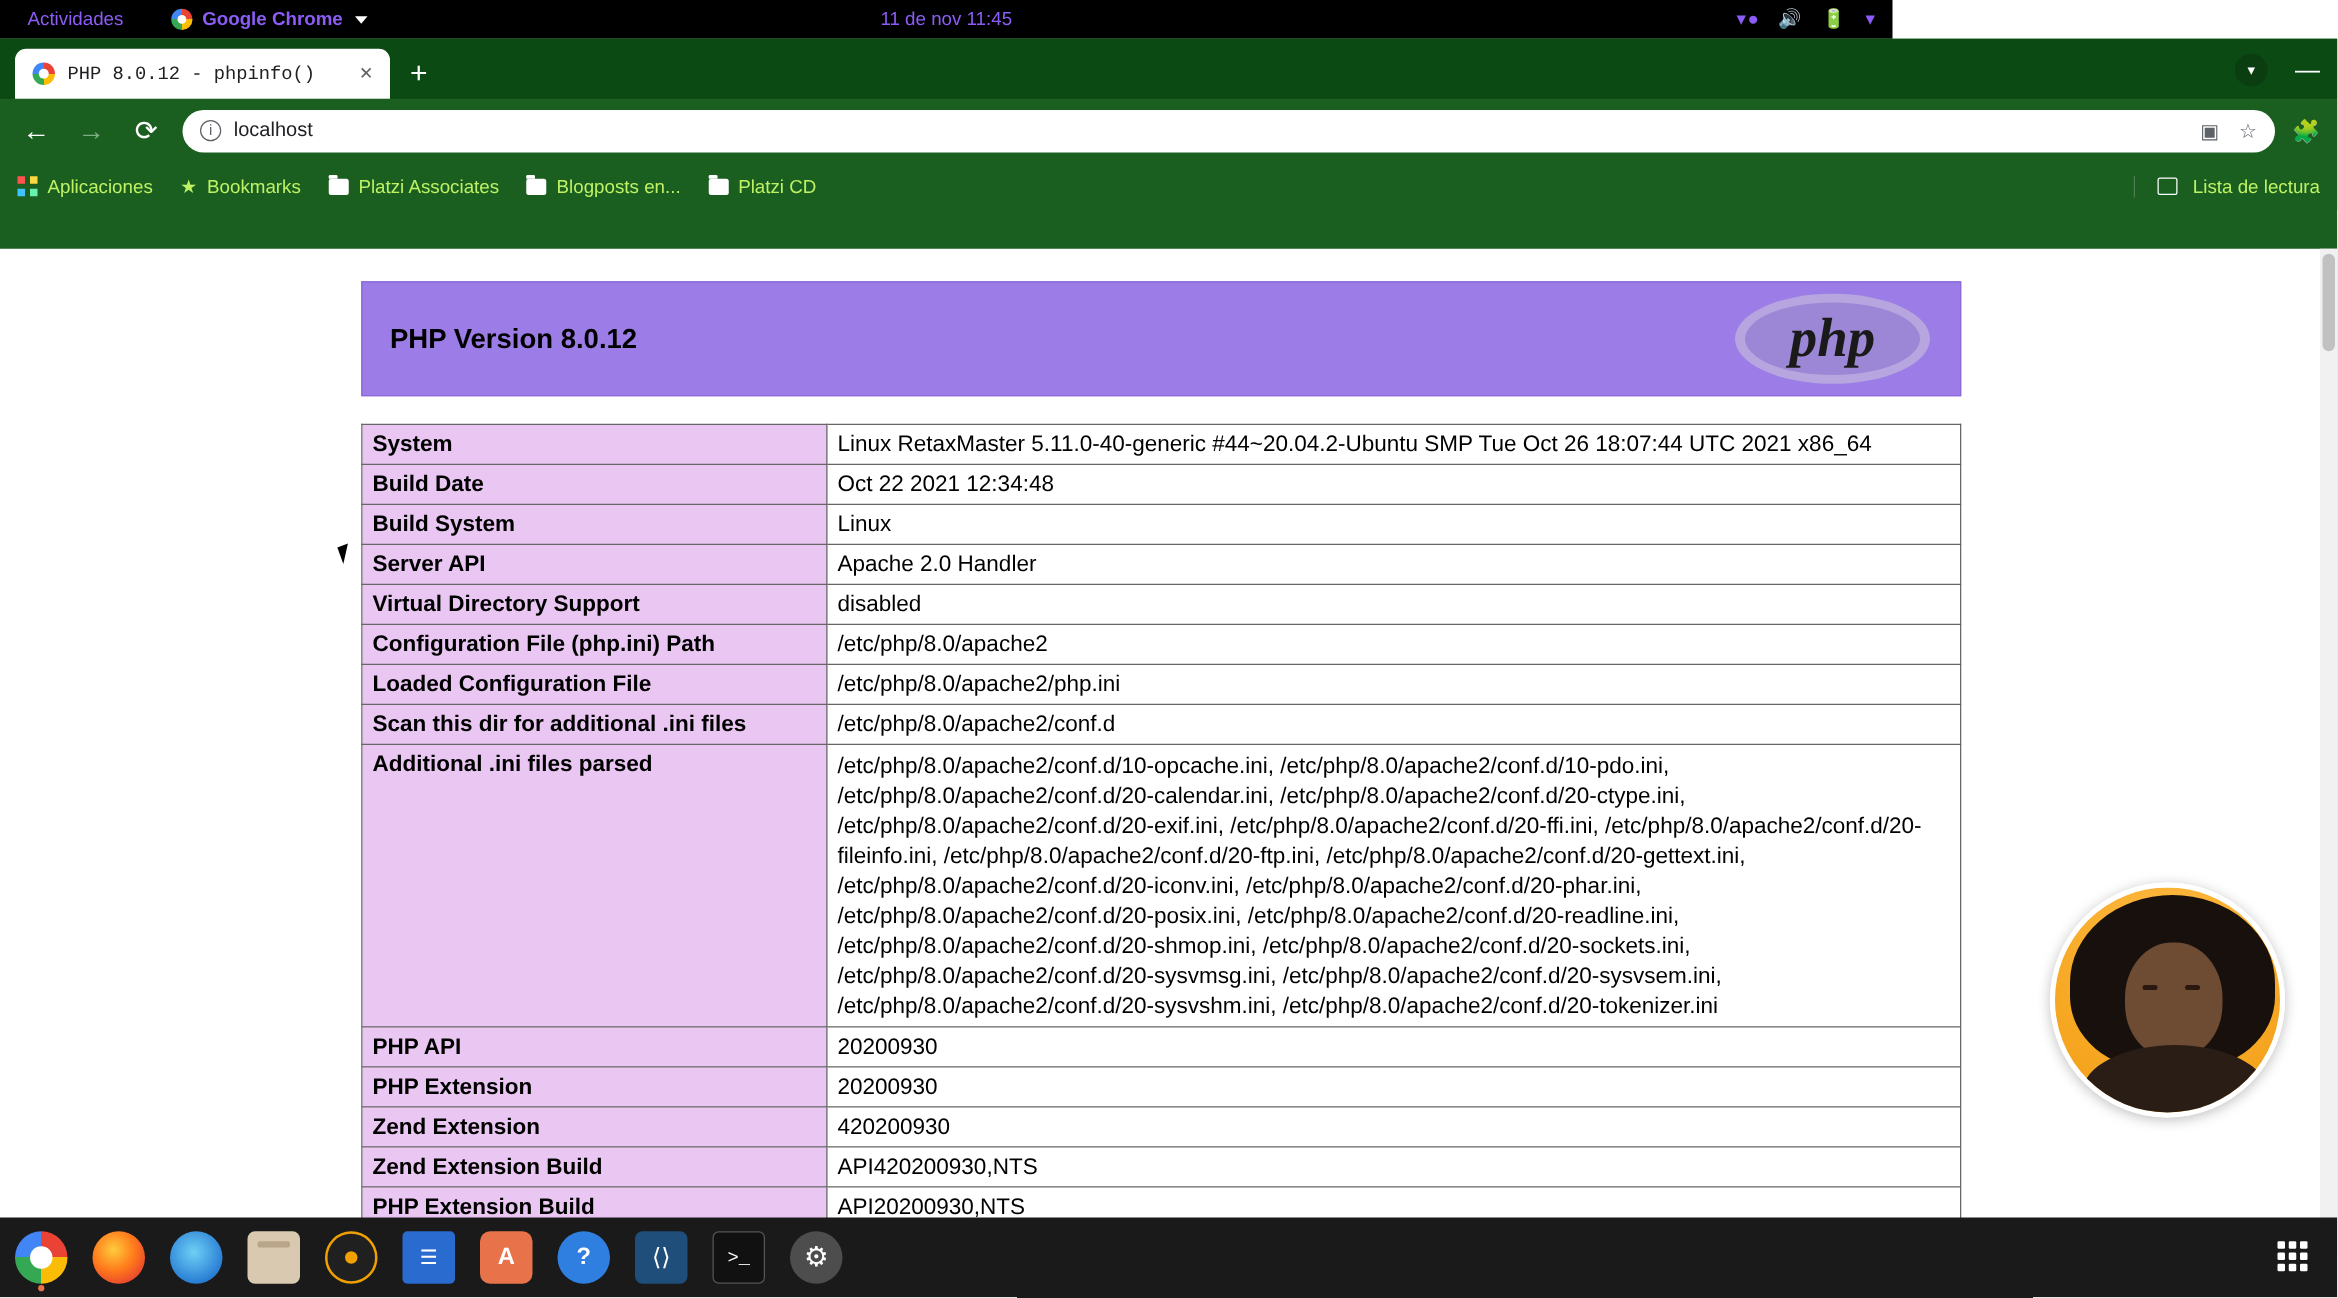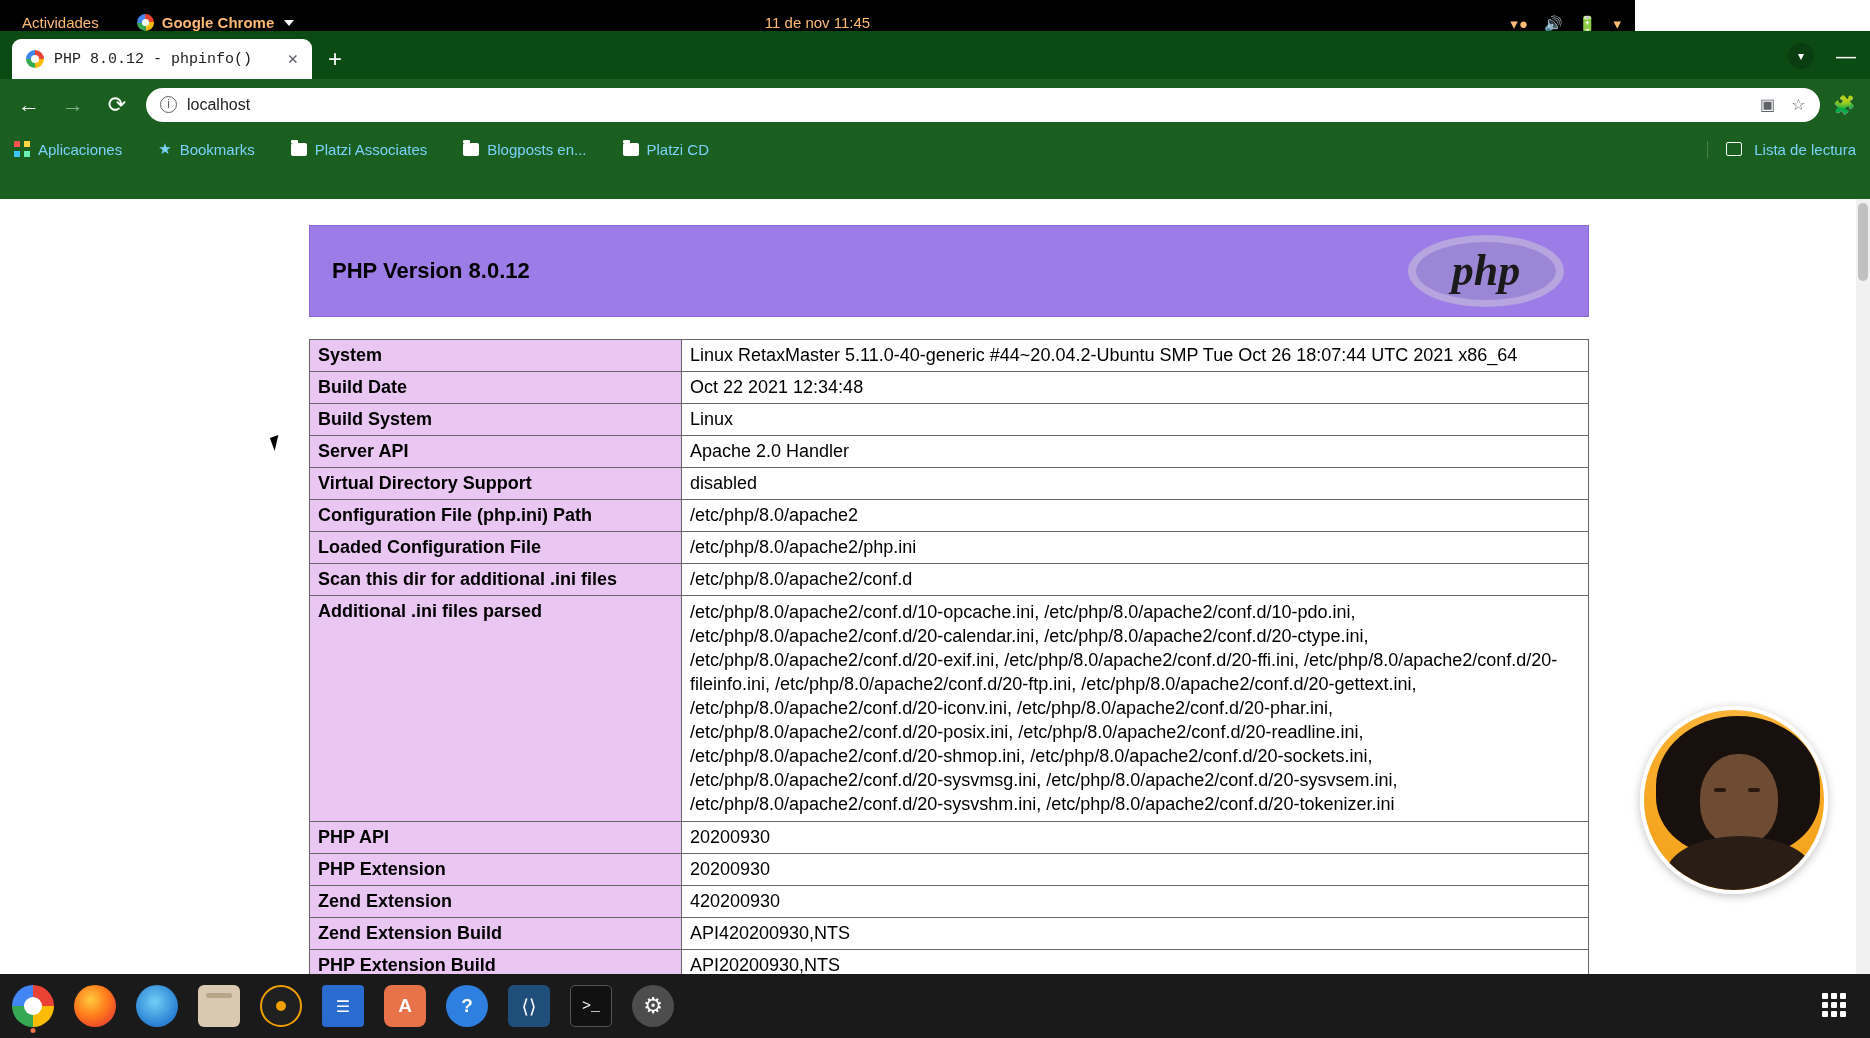"Actividades" .topbar { align-items: flex-end -> center; color: #fdba74 -> #8b5cf6; width: 1635px -> 1514px }
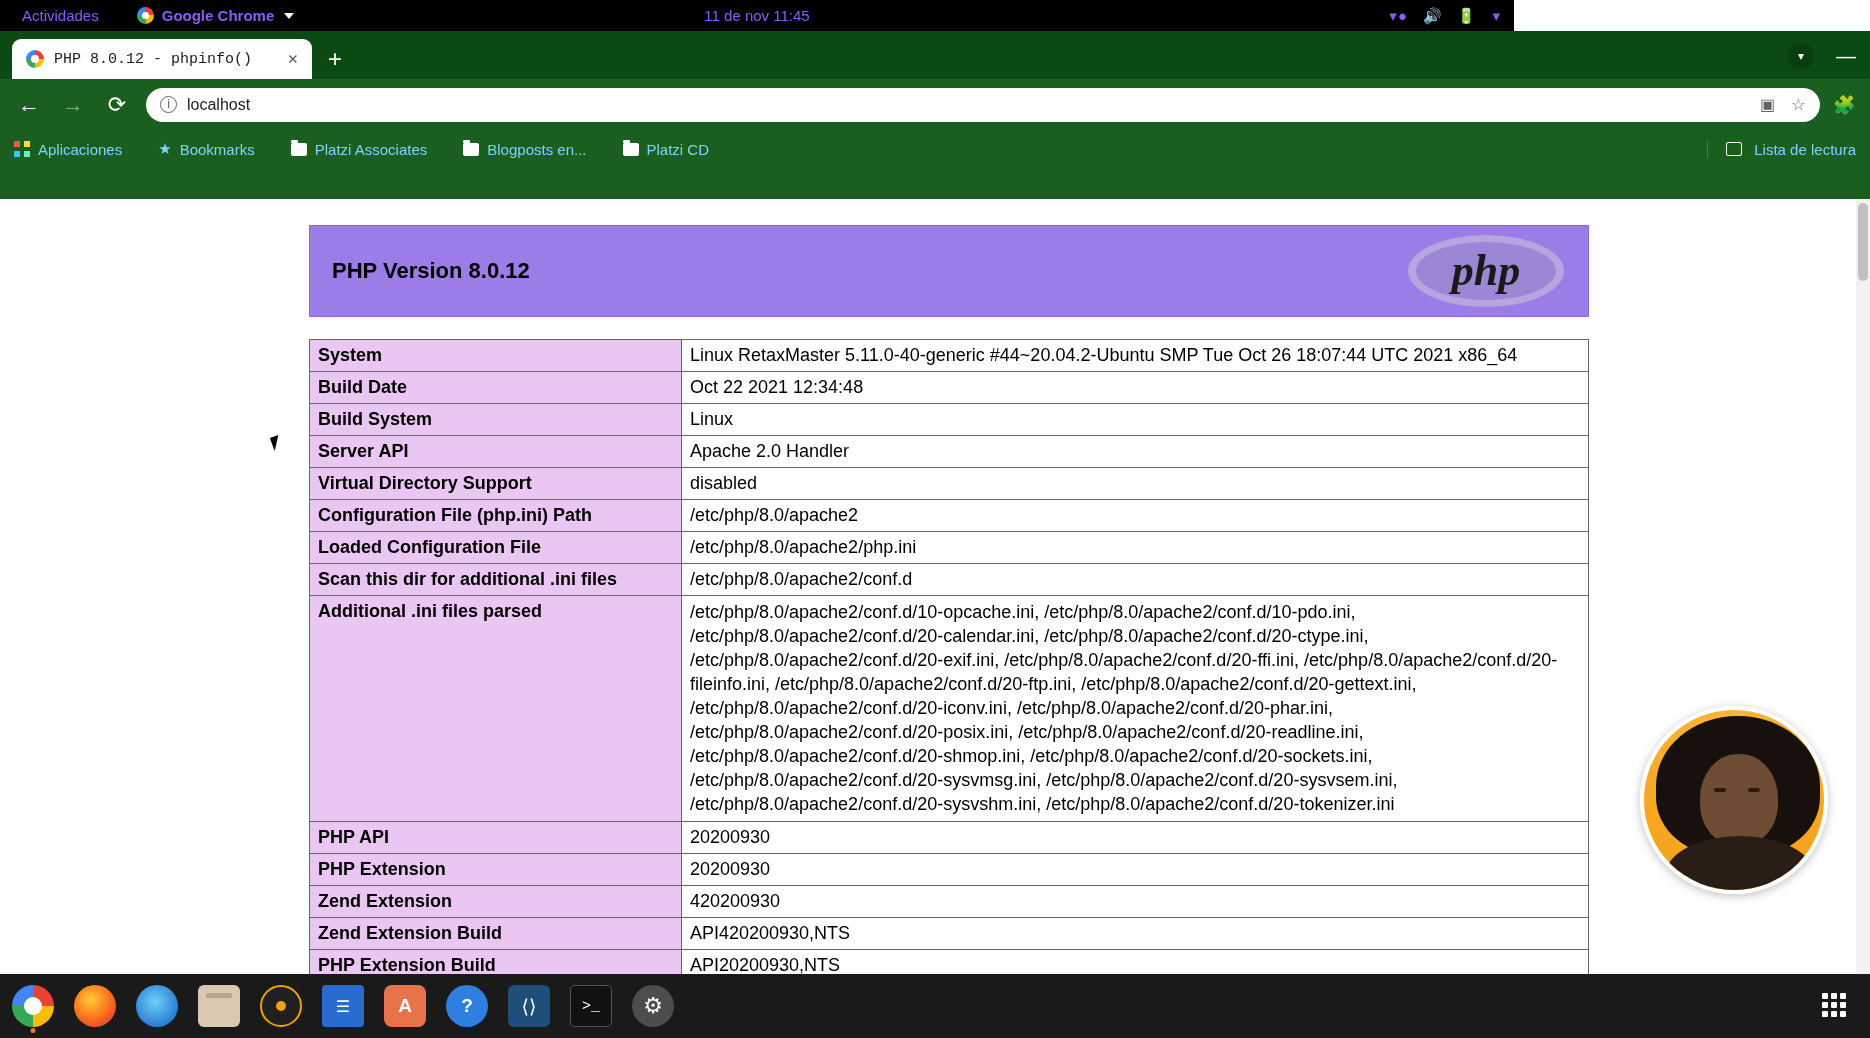"Aplicaciones" .bookmarks { color: #7dd3fc -> #bef264; gap: 36px -> 22px }
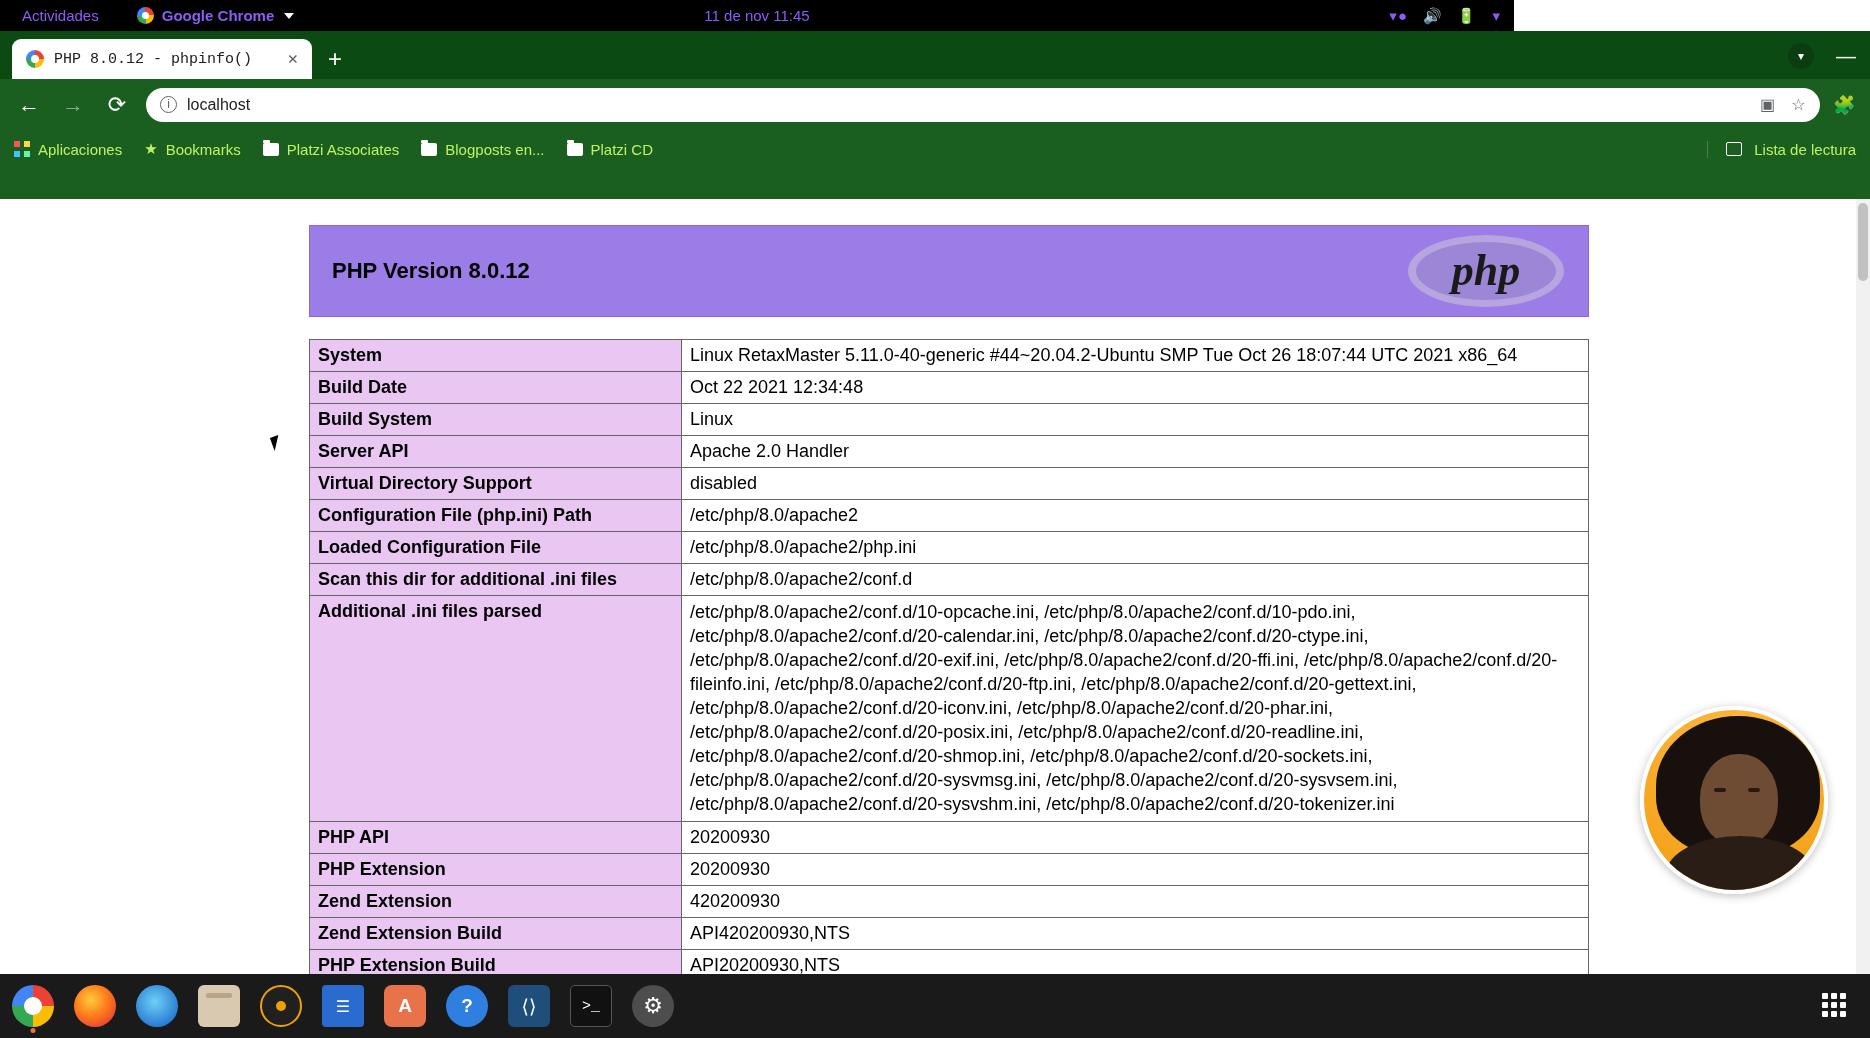"PHP Version 8.0.12" .viewport { padding-left: 20px -> none }
